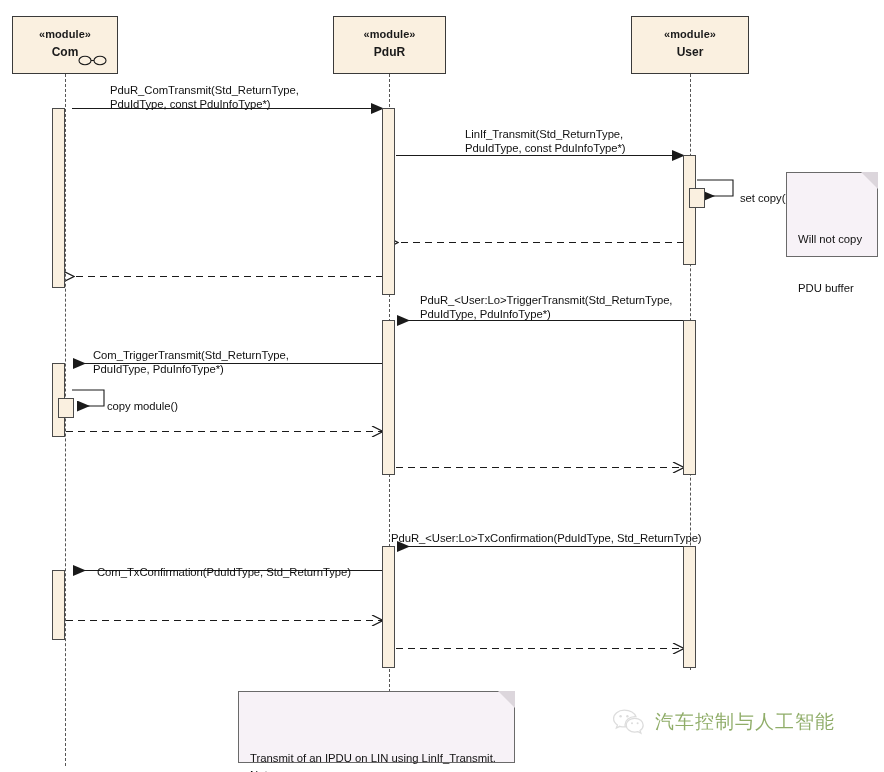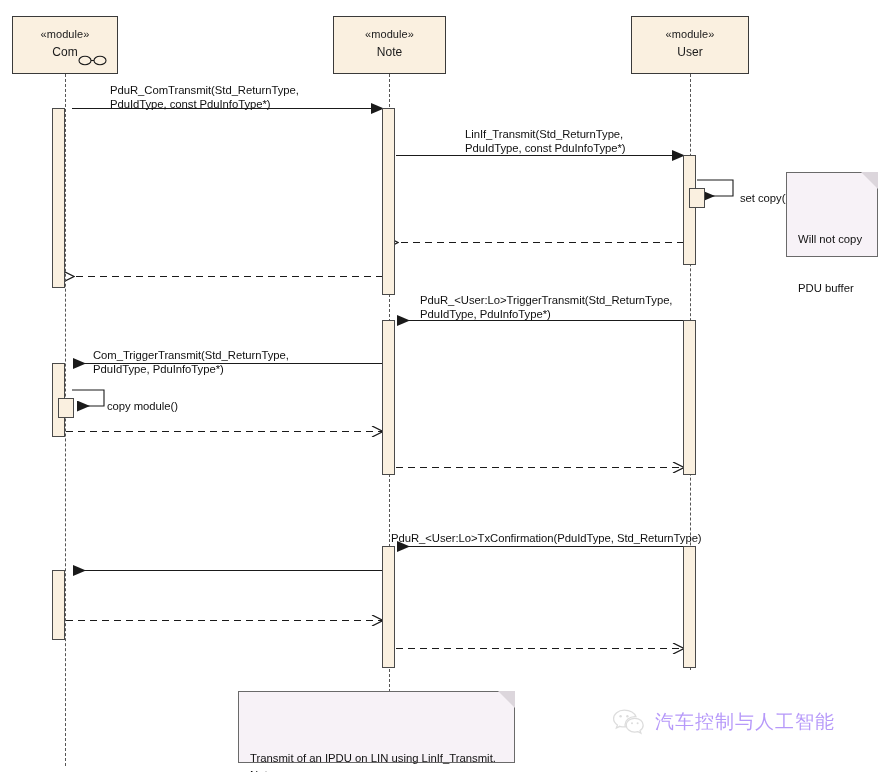"«module»" .module-box { font-weight: none -> bold }
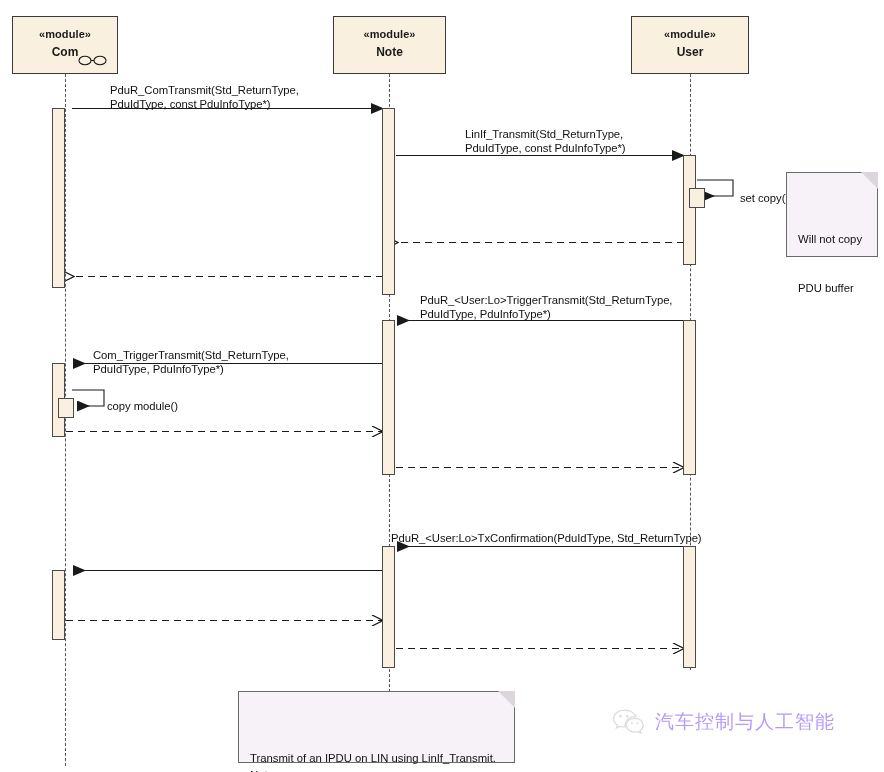"Note" span.module-name { text: Note -> PduR }
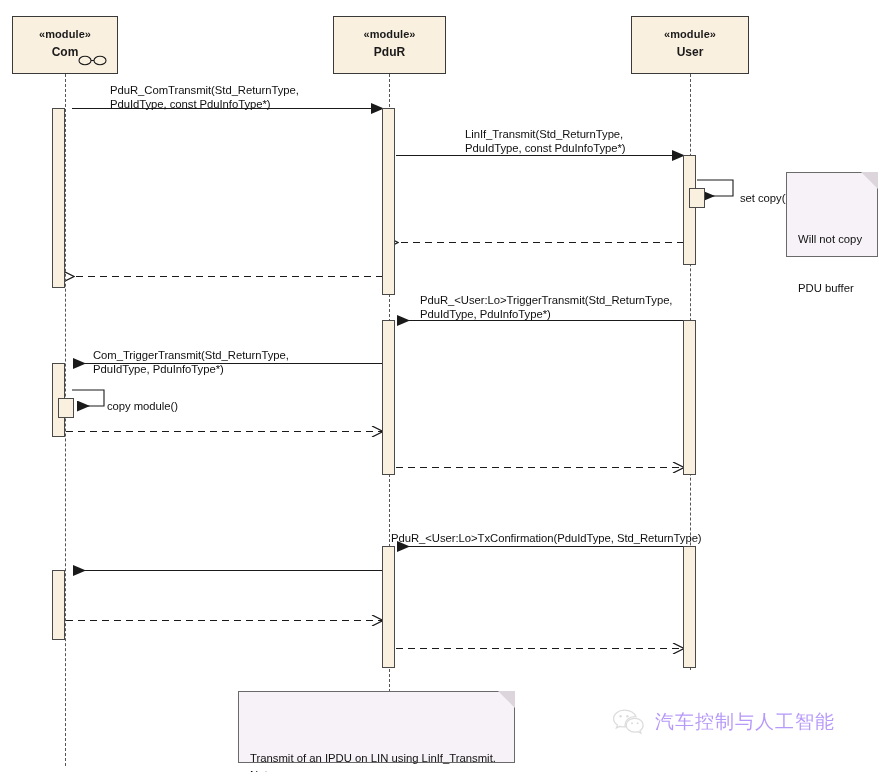"Com_TxConfirmation(PduIdType," div.msg-label { html: none -> <div><span>Com_TxConfirmation(PduIdType, Std_ReturnType)</span></div> }
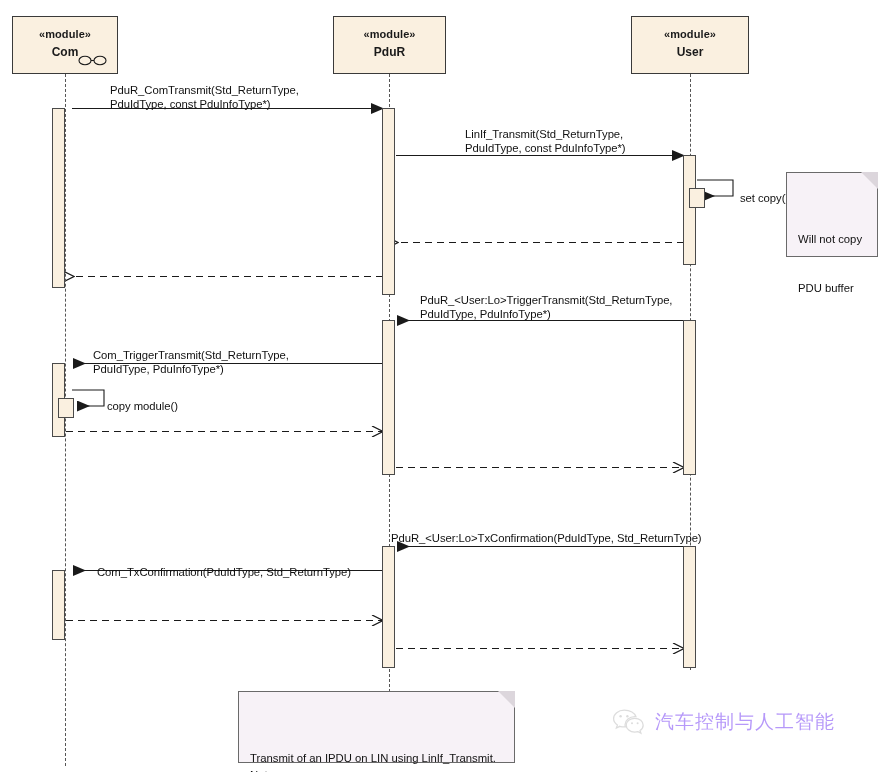"汽车控制与人工智能" #watermark .wm-text { color: #8b5cf6 -> #4d7c0f }
